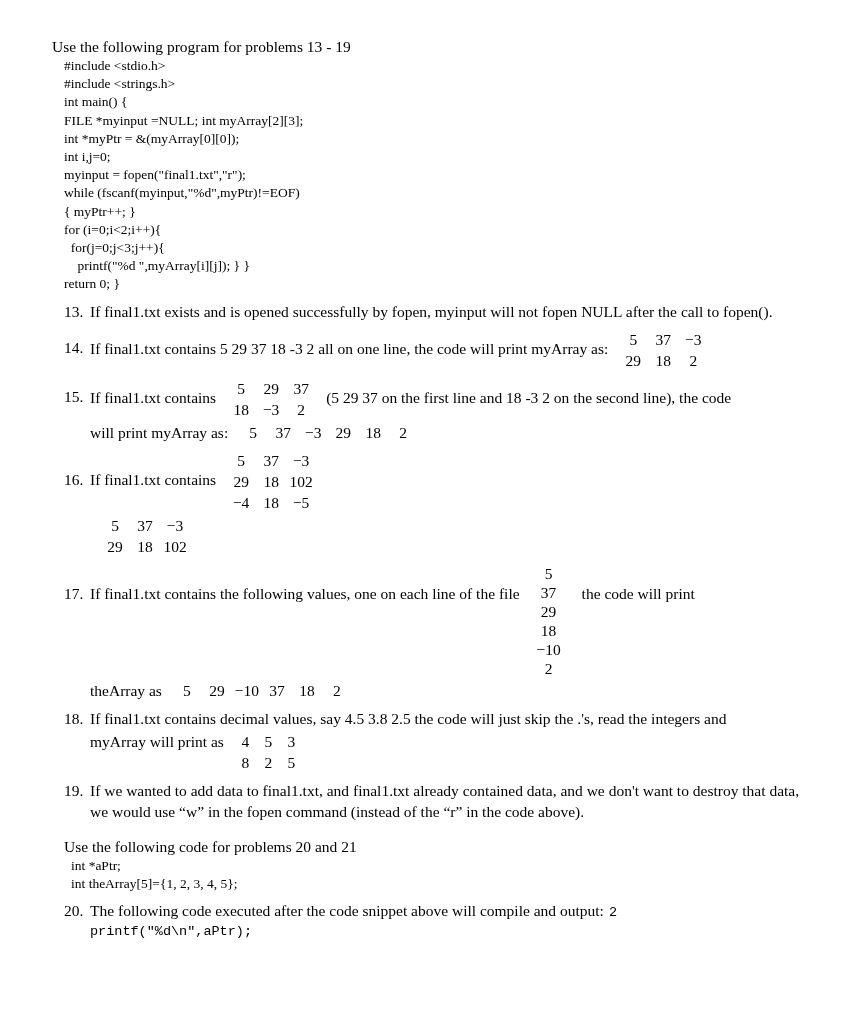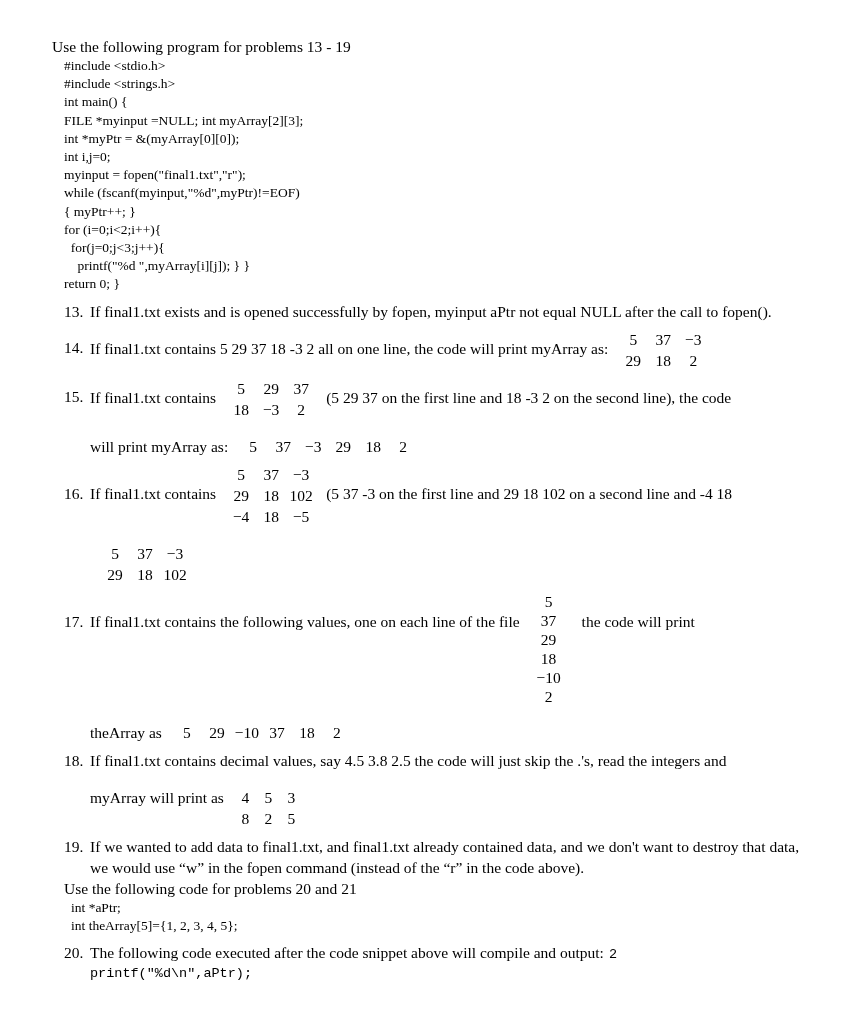"If final1.txt exists and is" span { text: aPtr not equal -> will not fopen }
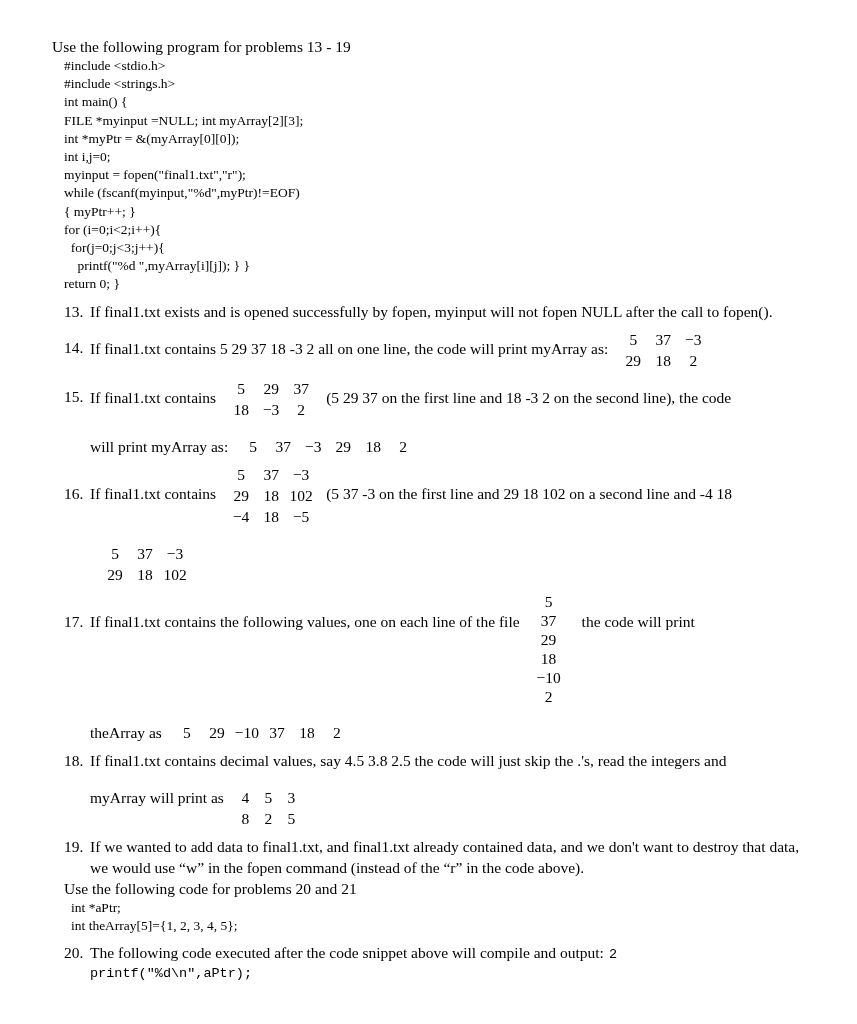"will print myArray as:" .pline2 { margin-top: 16px -> 2px }
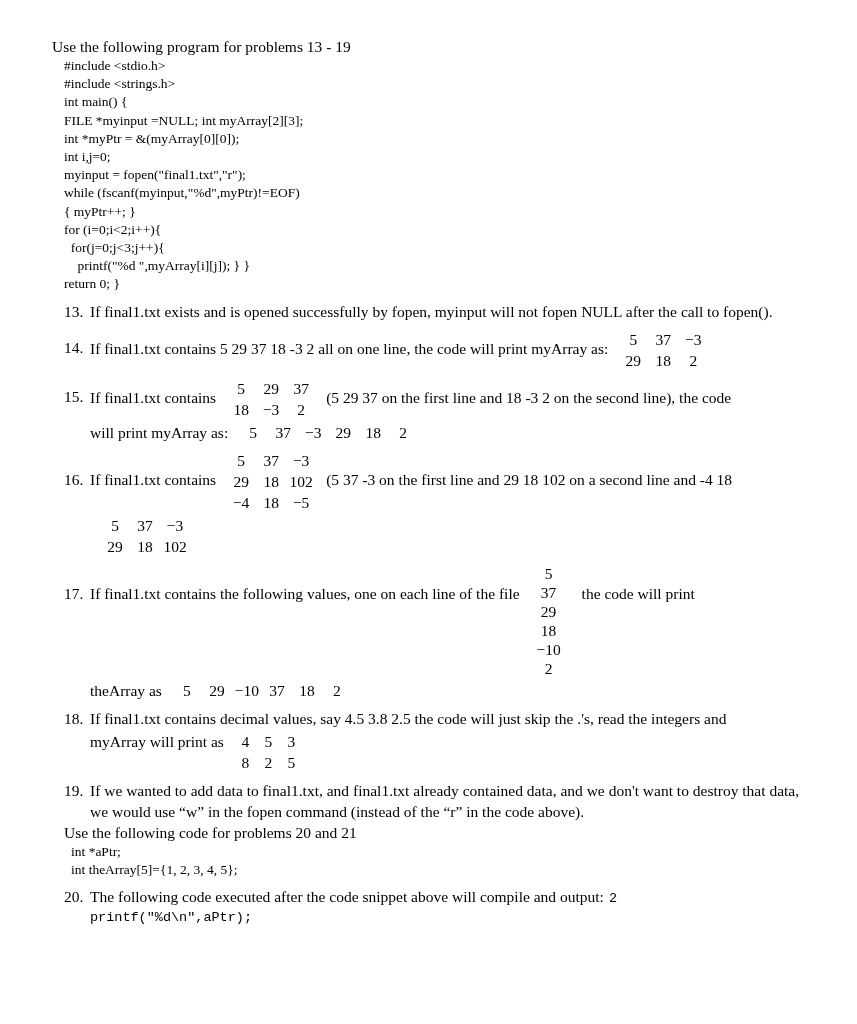"(5 37 -3 on the" span { html: <span>(5 37 -3 on the first line and 29 18 102 on a second line and -4 18</span> -> none }
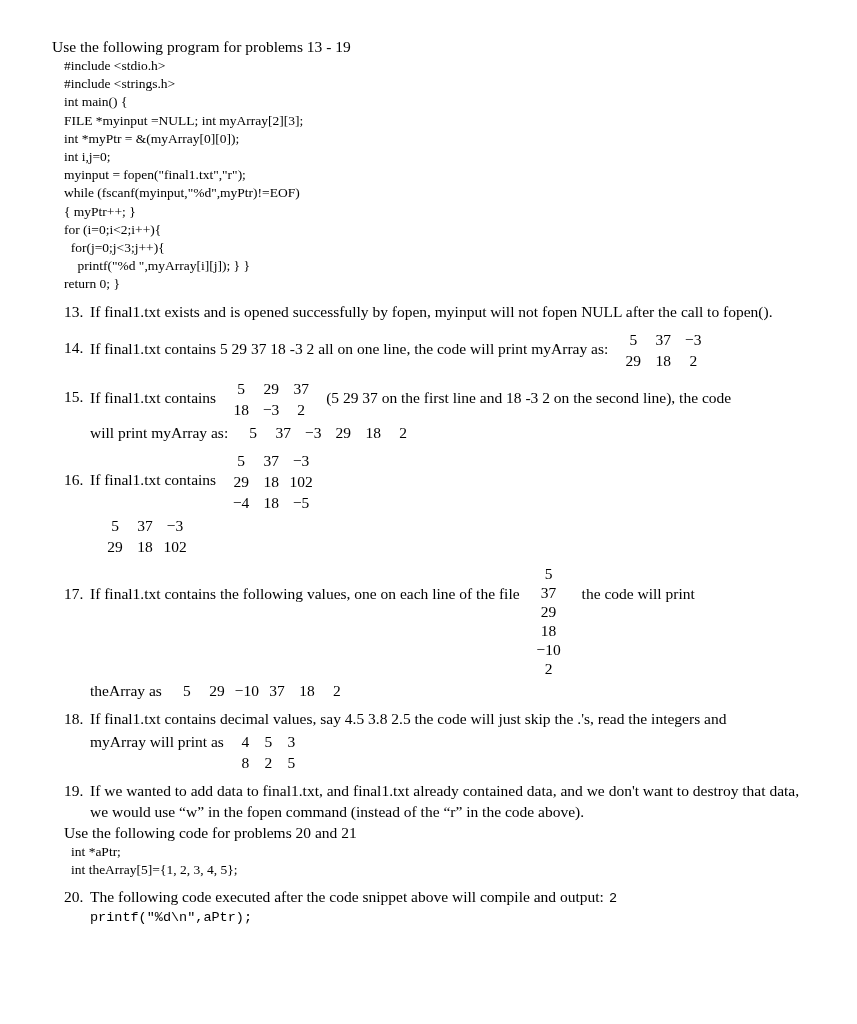"Use the following code for" .intro2 { margin-top: none -> 14px }
